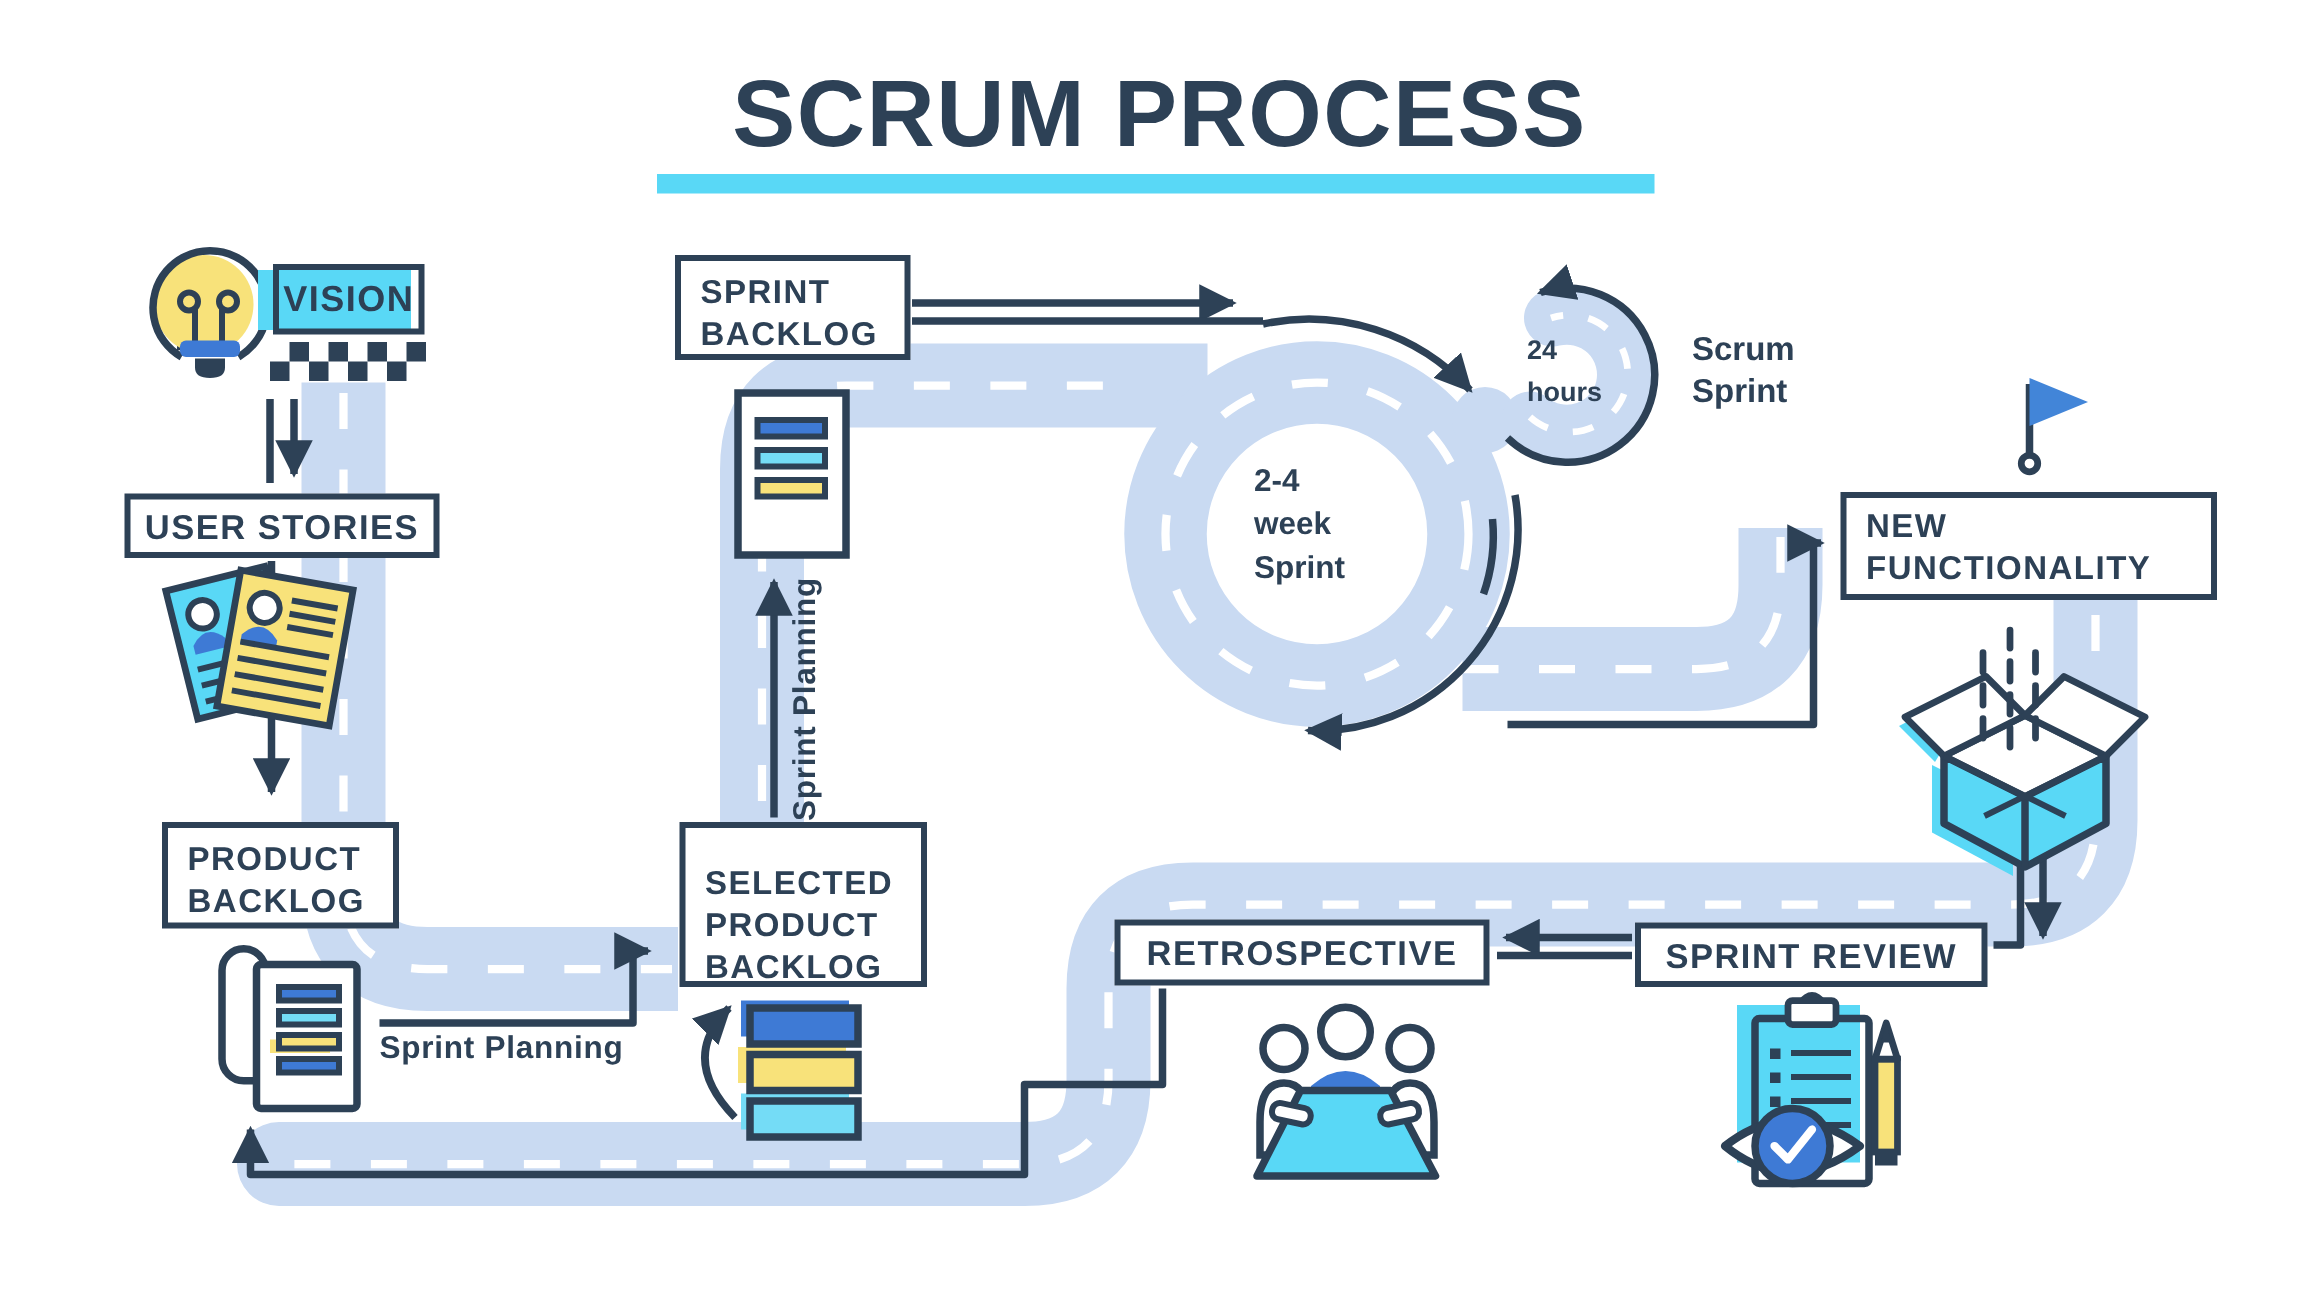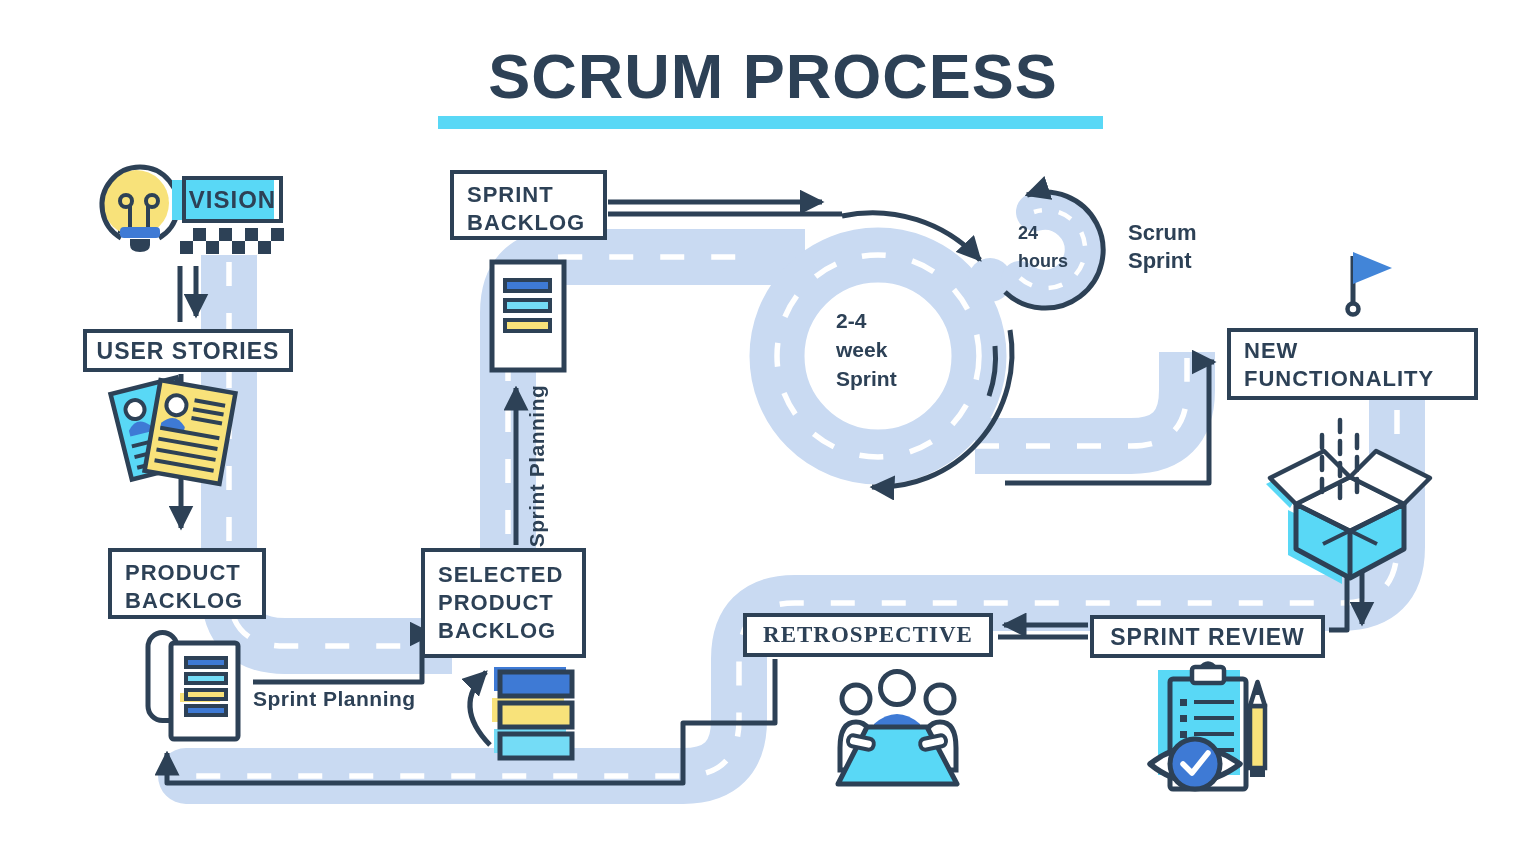"SELECTED" #selected-product-backlog-box { left: 421px -> 453px; padding-top: 9px -> 23px }
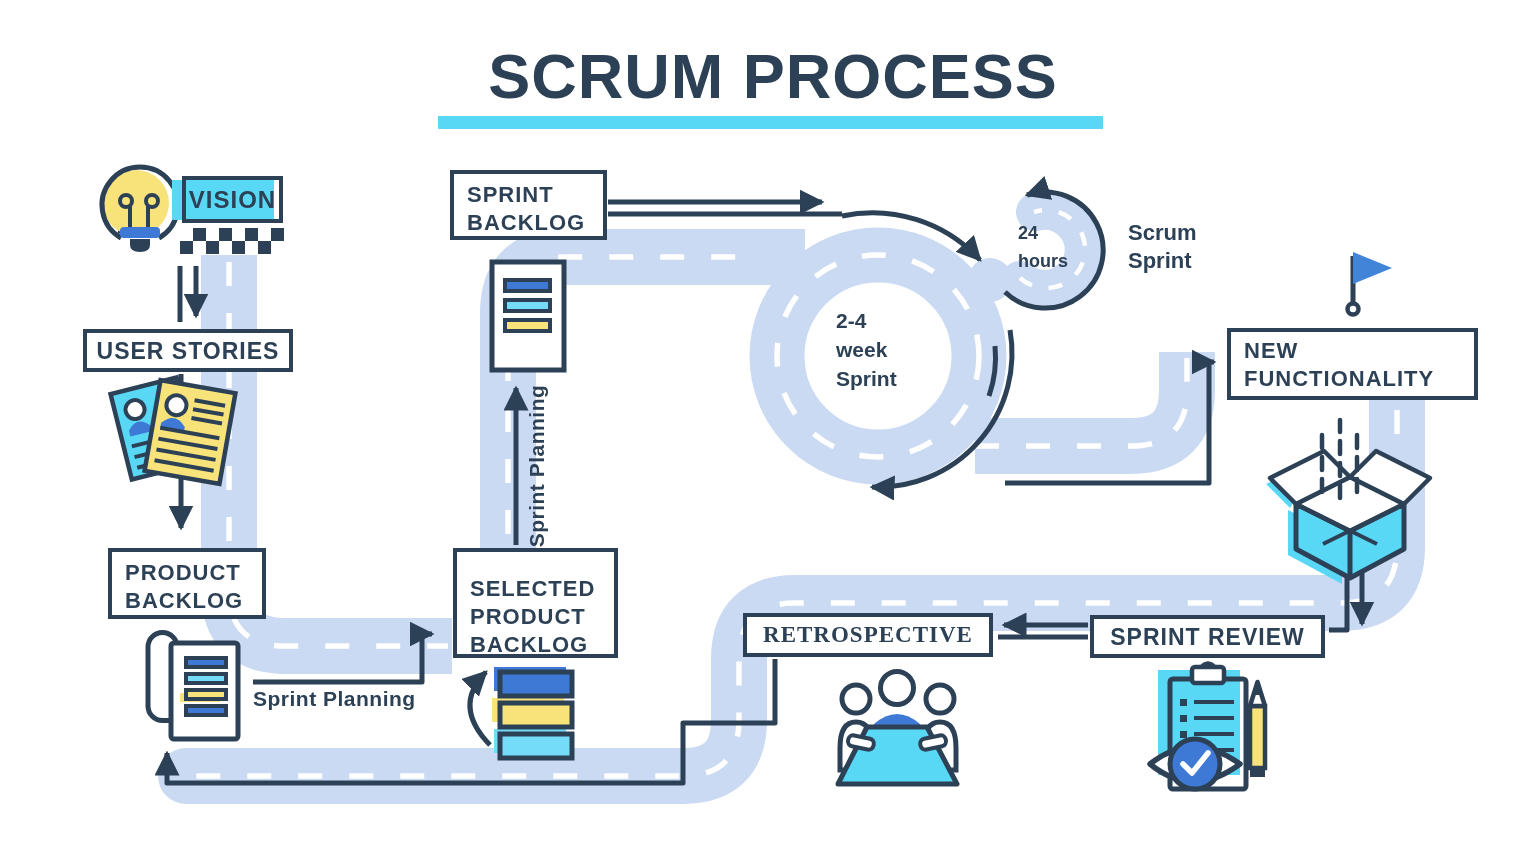"RETROSPECTIVE" #retrospective-box { font-family: Liberation Serif, serif -> none }
